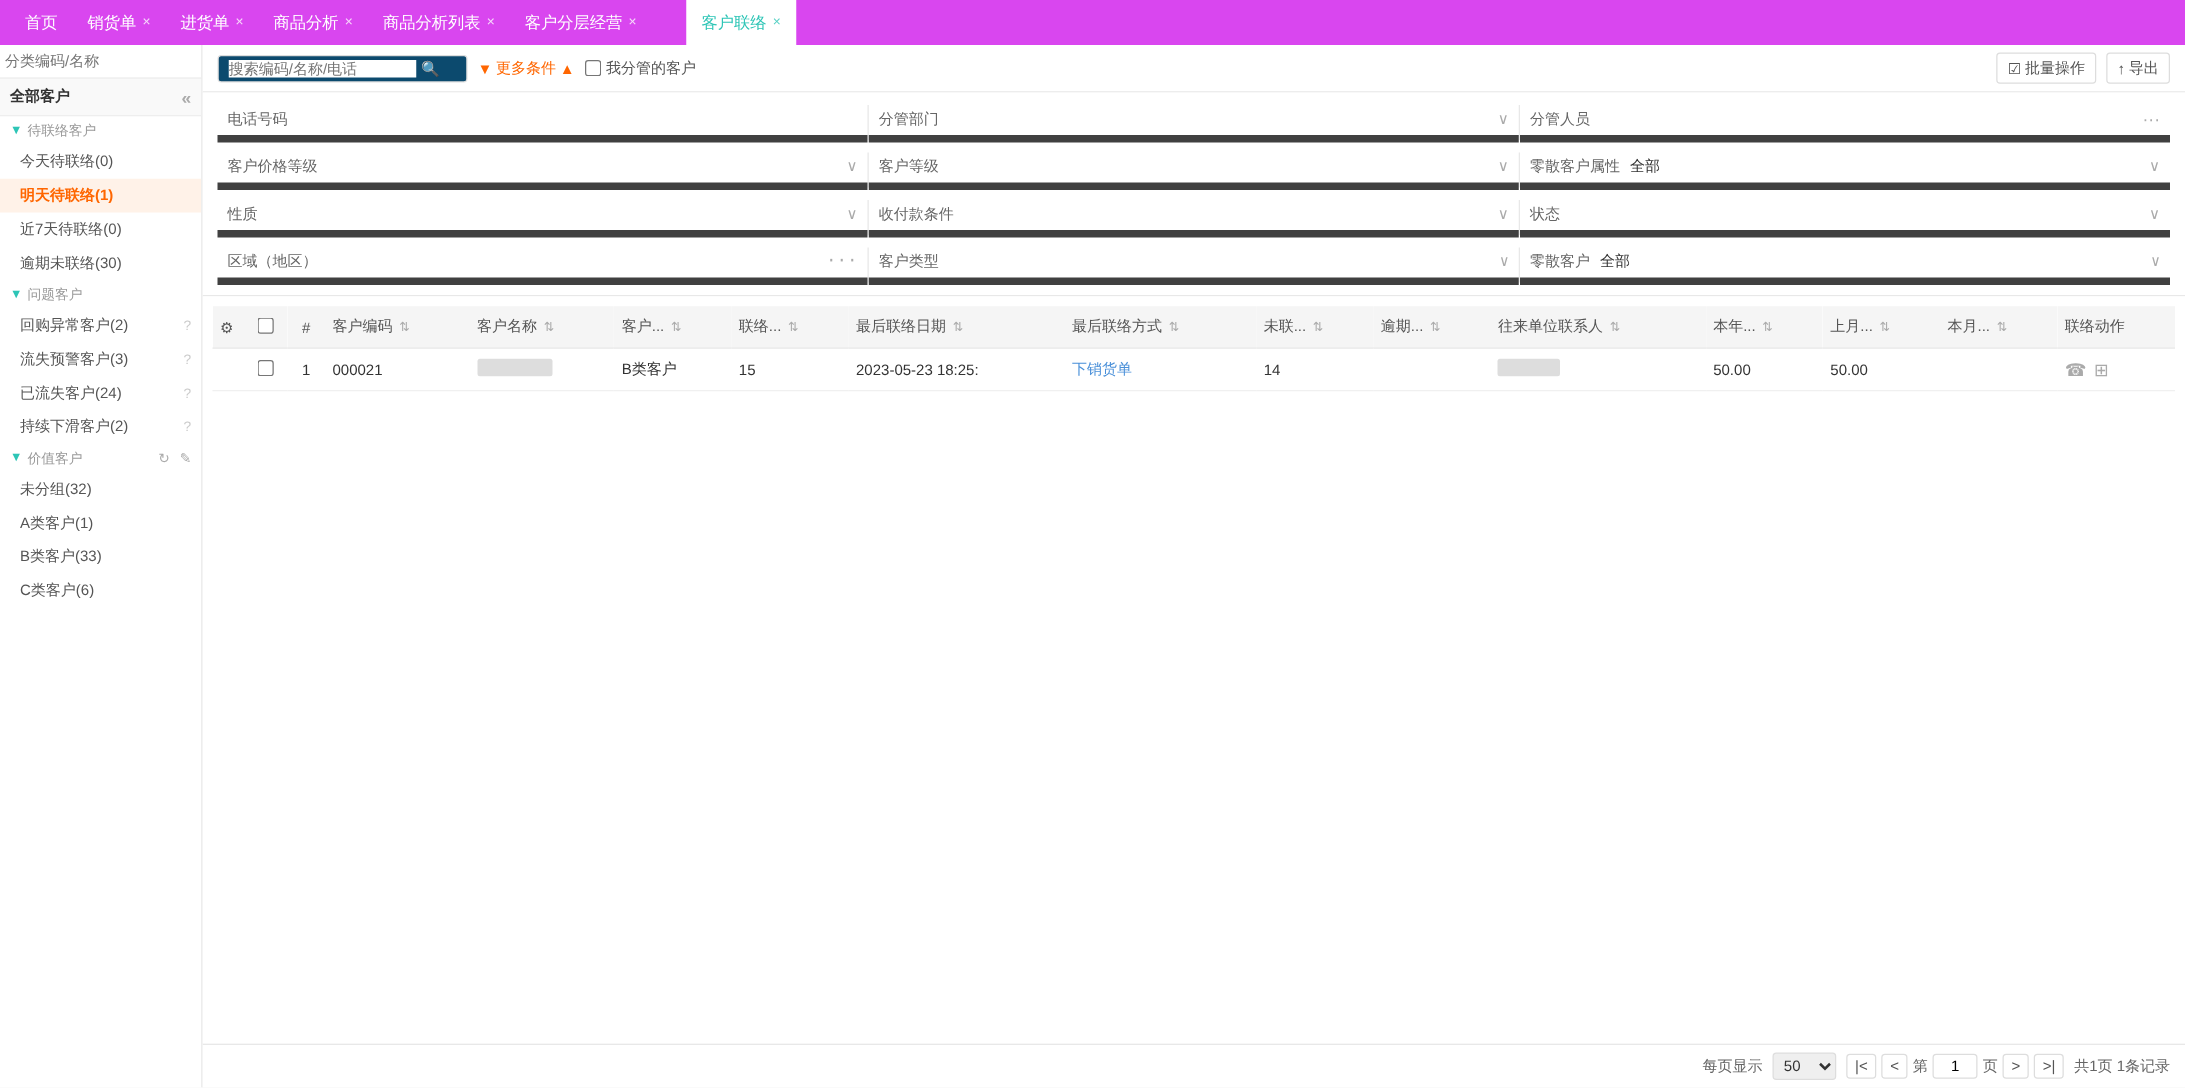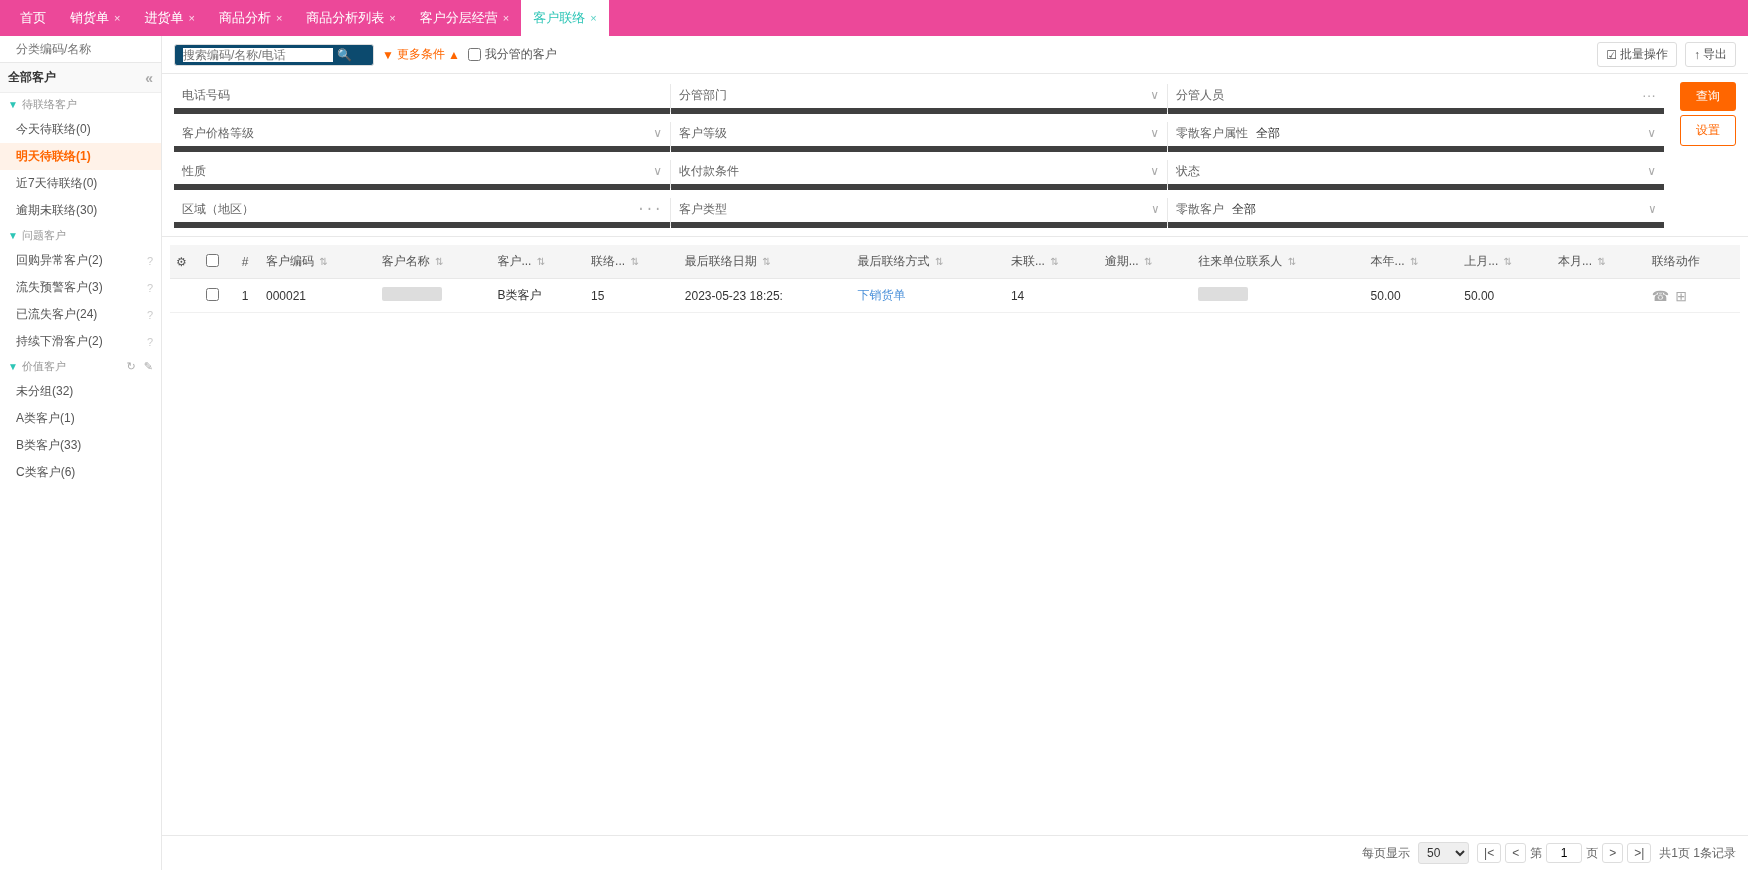"首页" .top-nav { background: #ec4899 -> #d946ef }
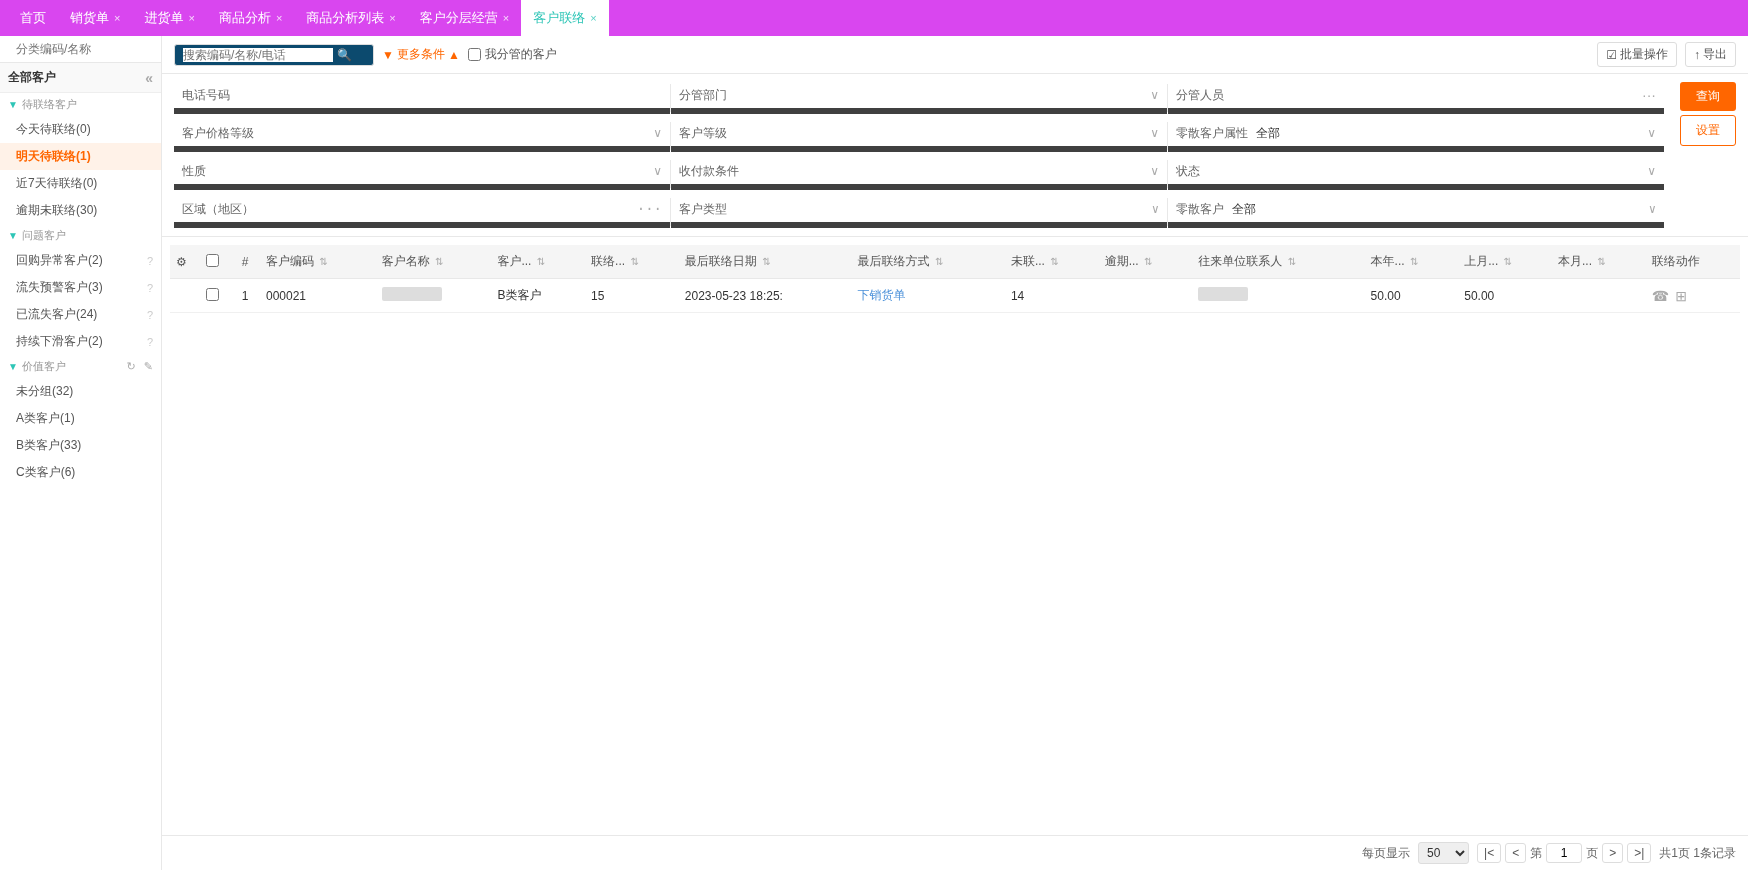"客户联络" .nav-item.active { margin-left: none -> 28px }
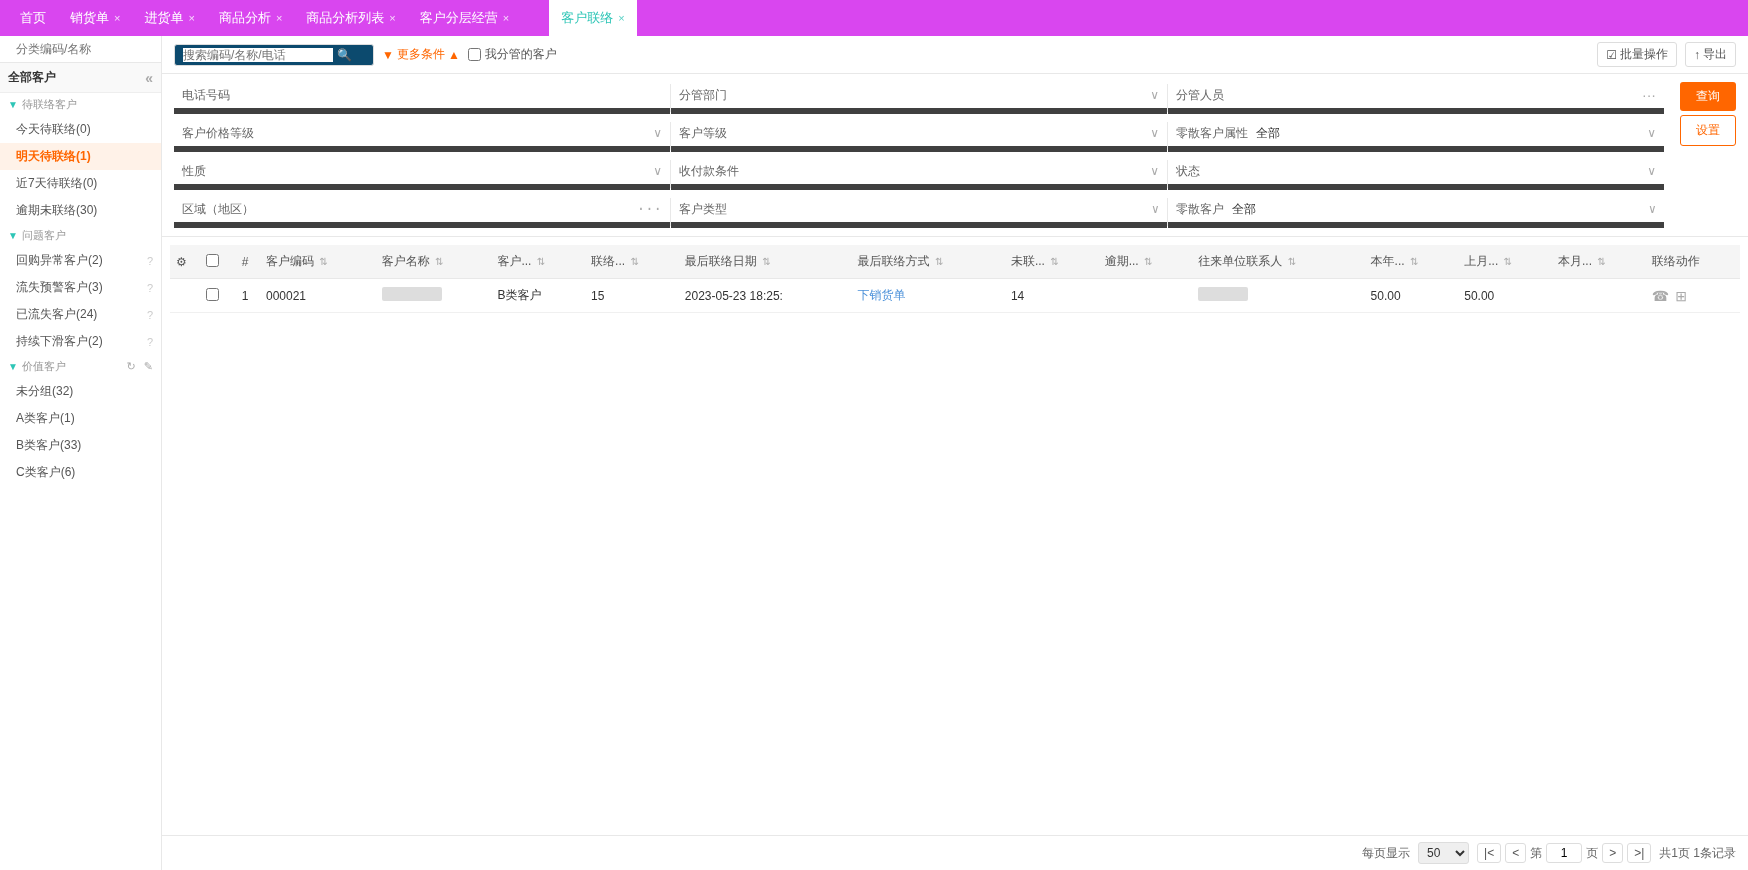"分类编码/名称" .sidebar-search { padding: 6px 16px -> 6px 4px }
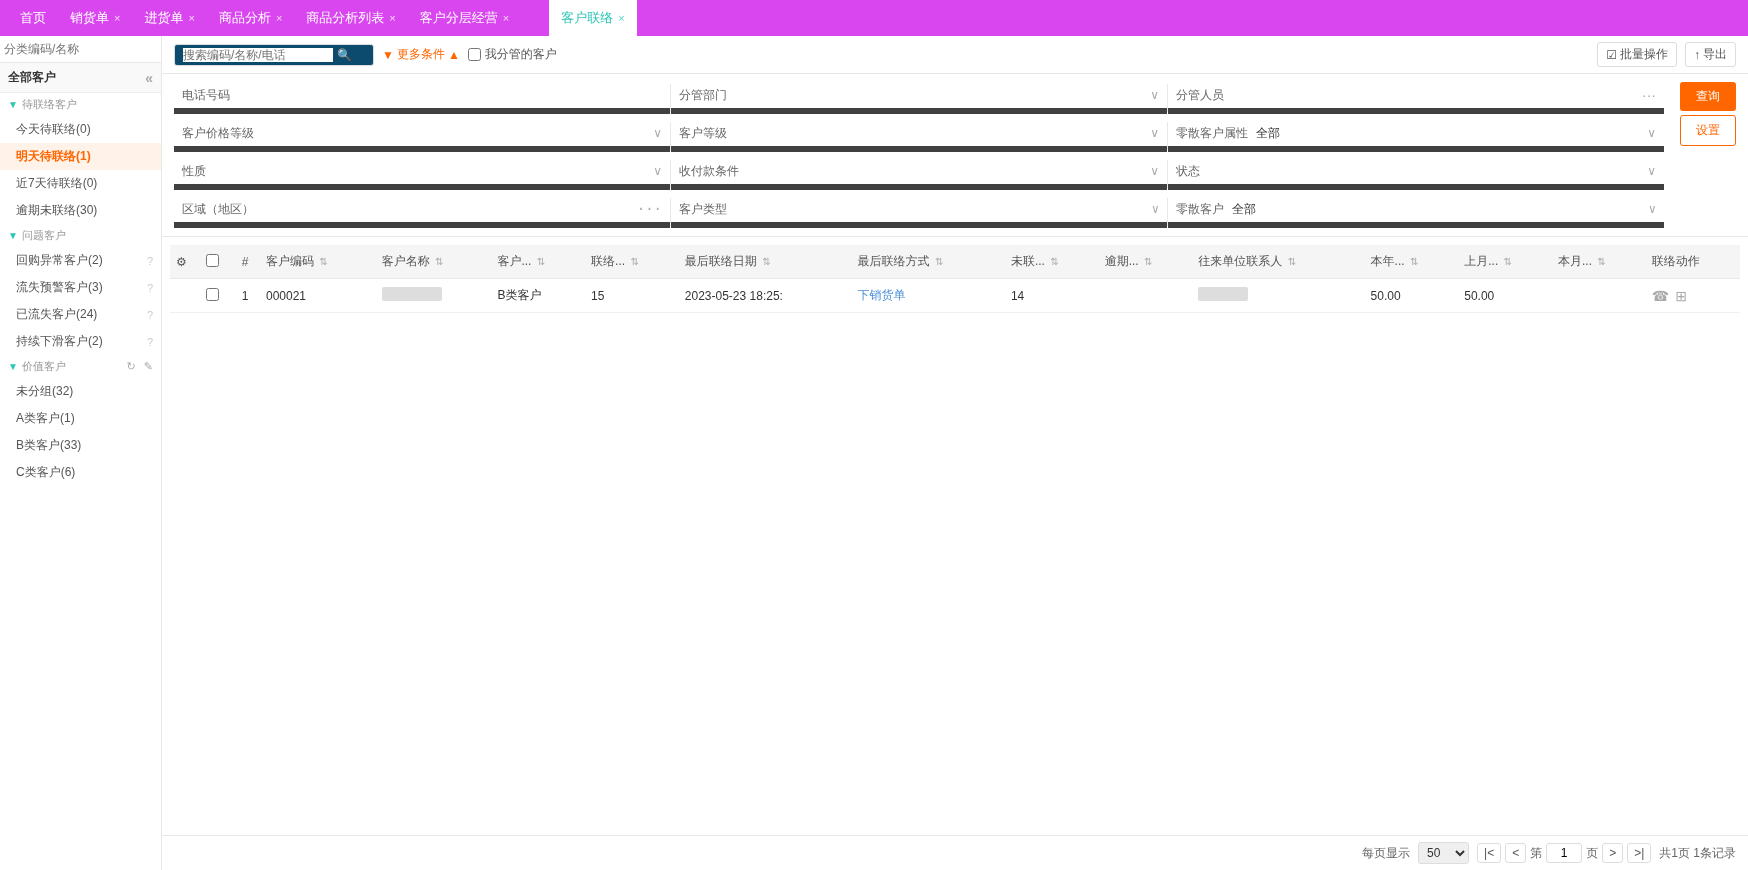"查询" div.filter-actions { html: <div> <button>查询</button> <button>设置</button> </div> -> none }
